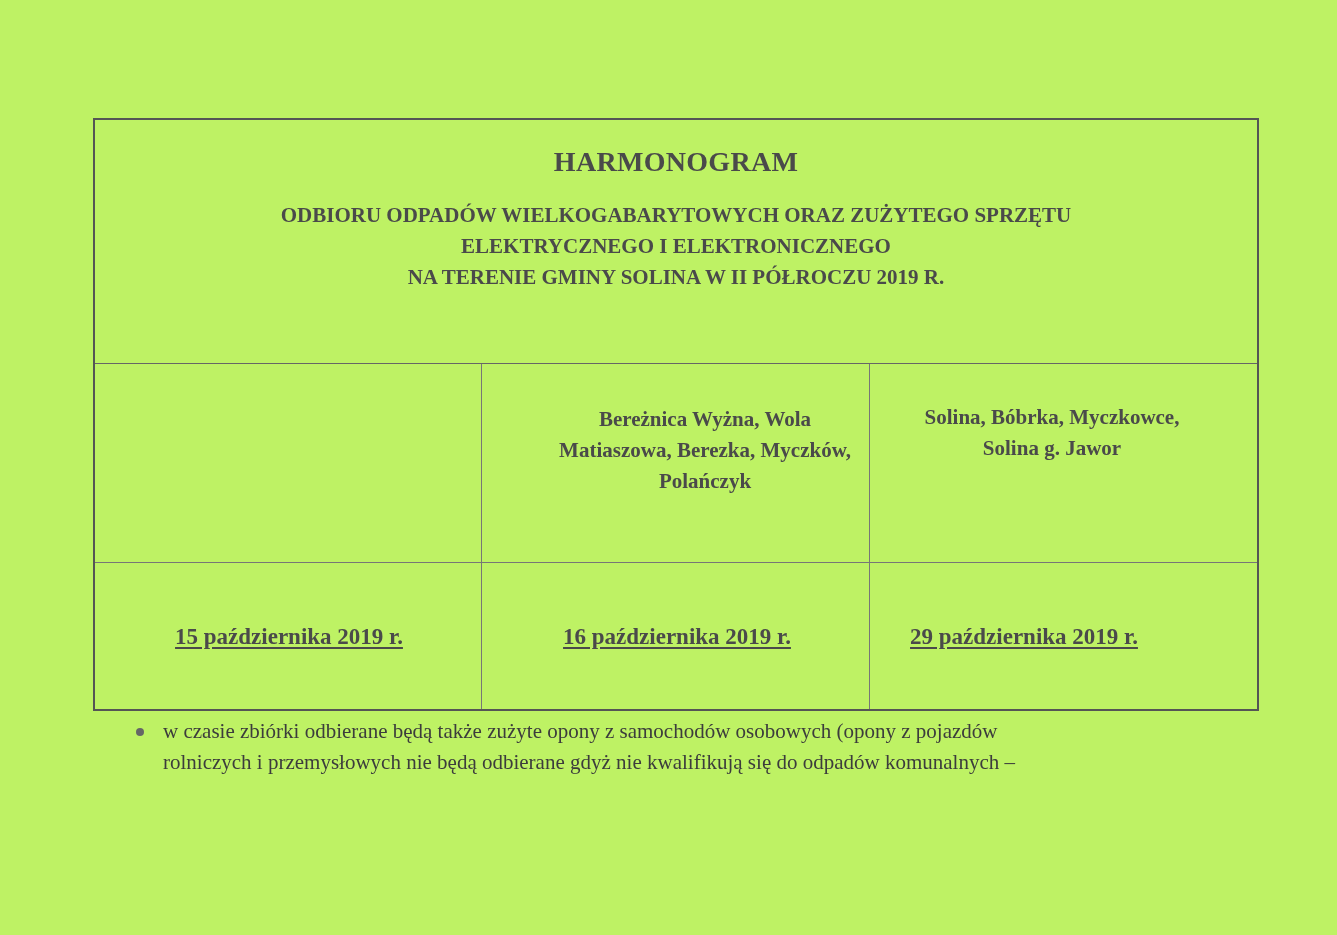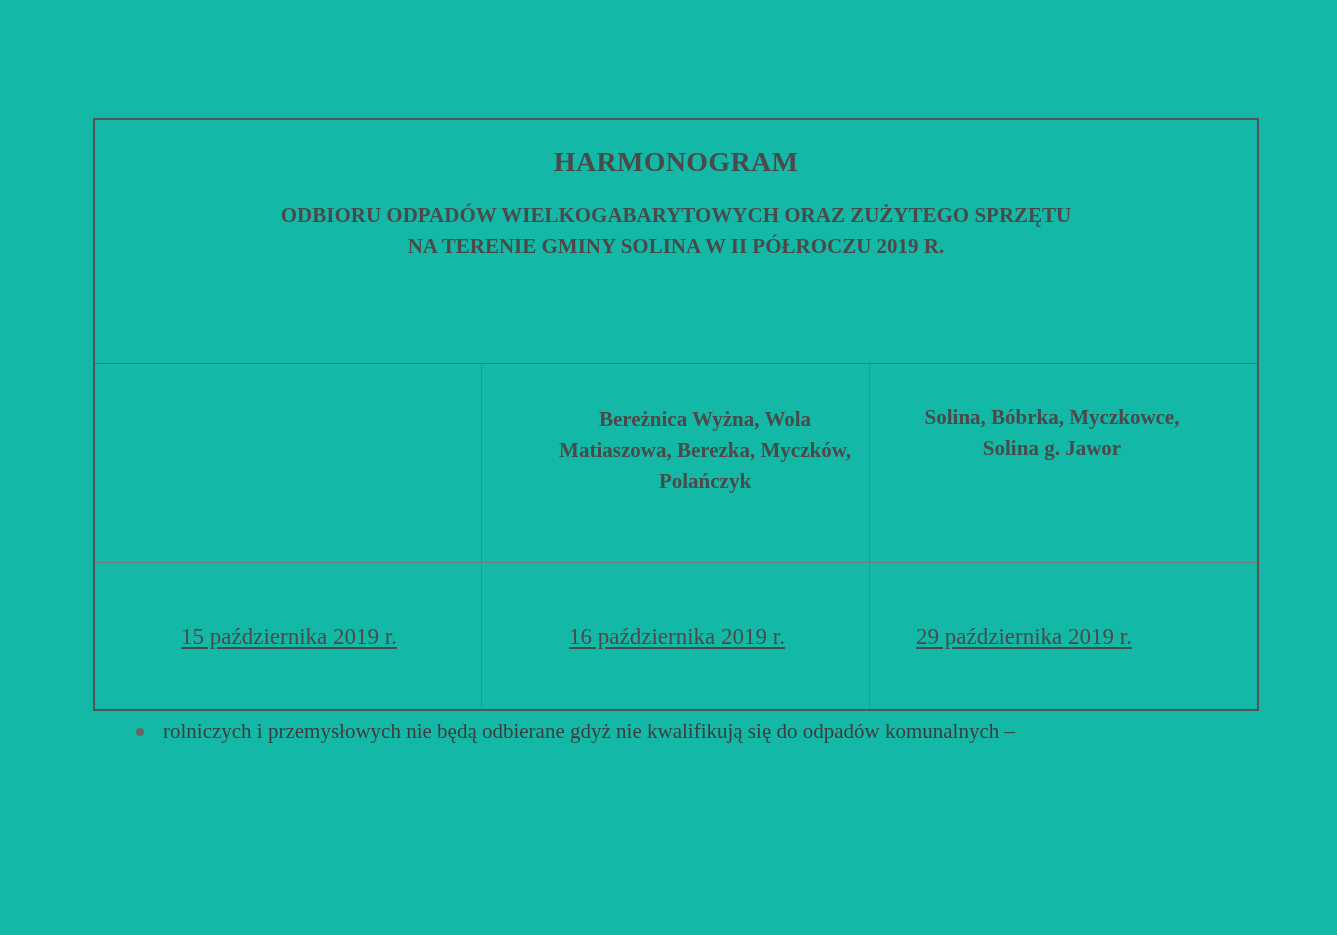"HARMONOGRAM" .page { background: #14b8a6 -> #bef264 }
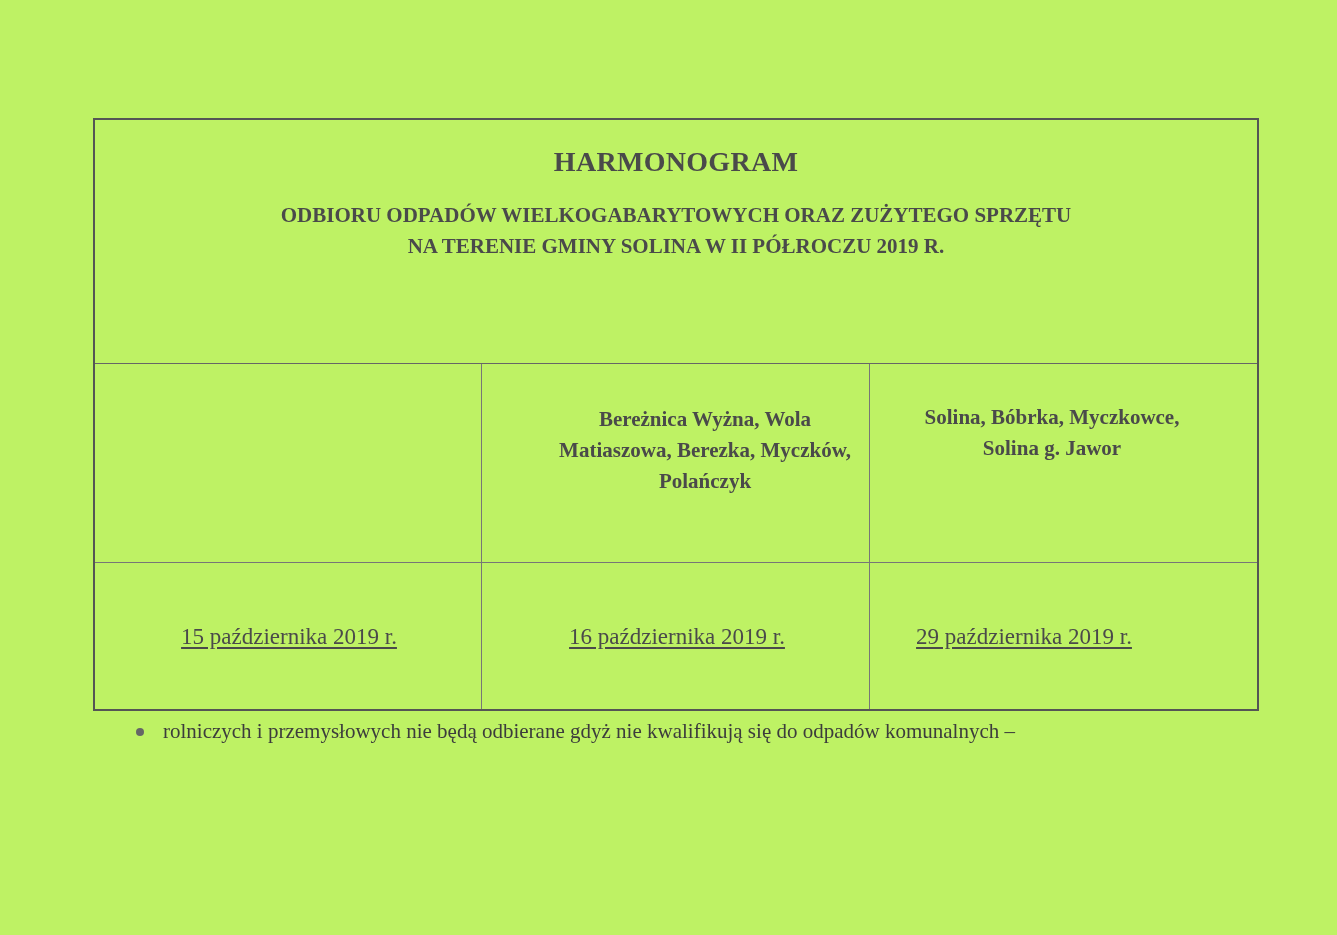"ELEKTRYCZNEGO I ELEKTRONICZNEGO" div { html: none -> <div>ELEKTRYCZNEGO I ELEKTRONICZNEGO</div> }
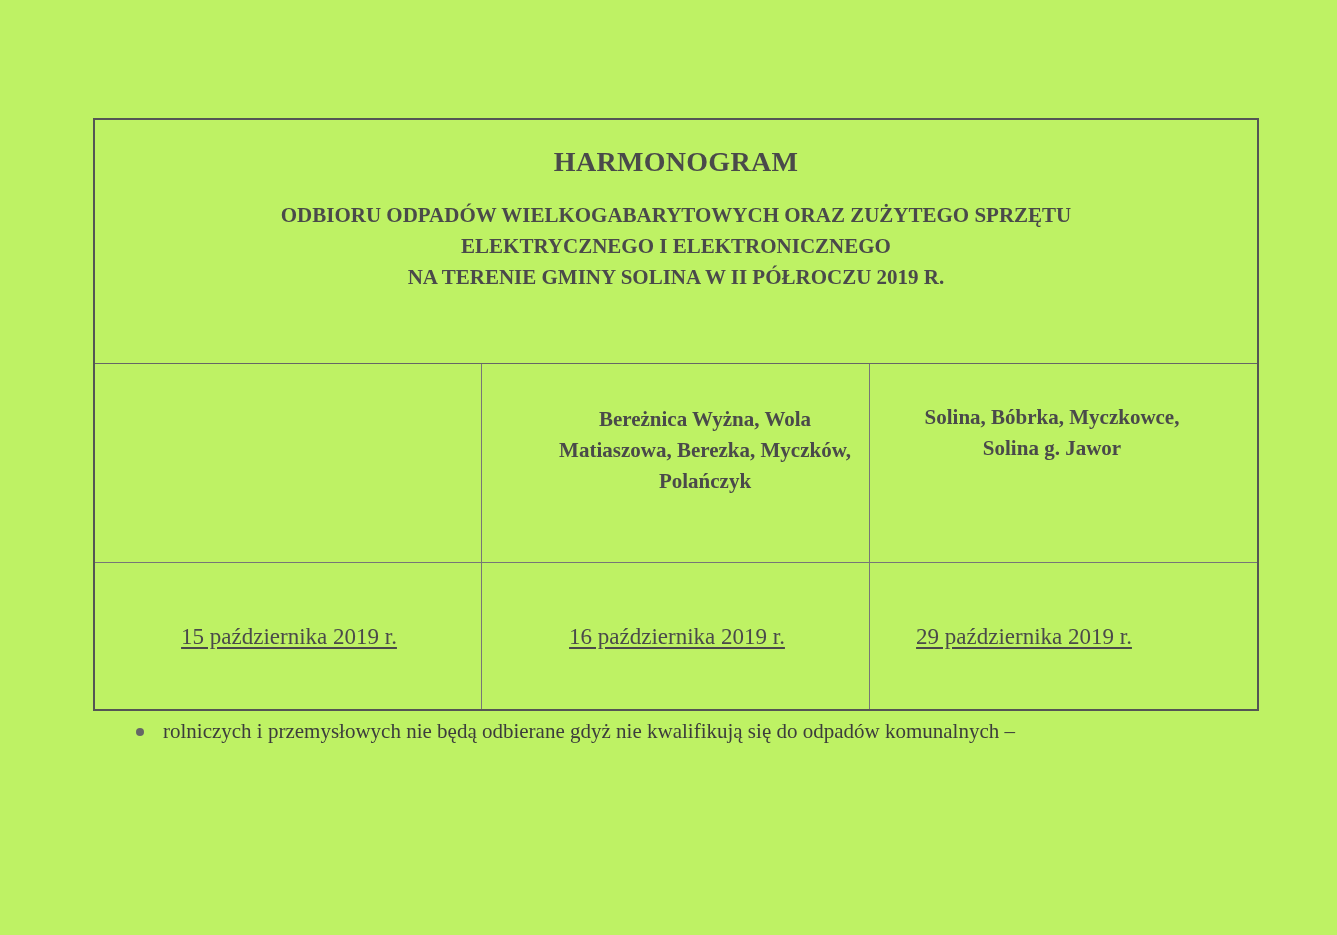"15 października 2019 r." .date-text { font-weight: normal -> bold }
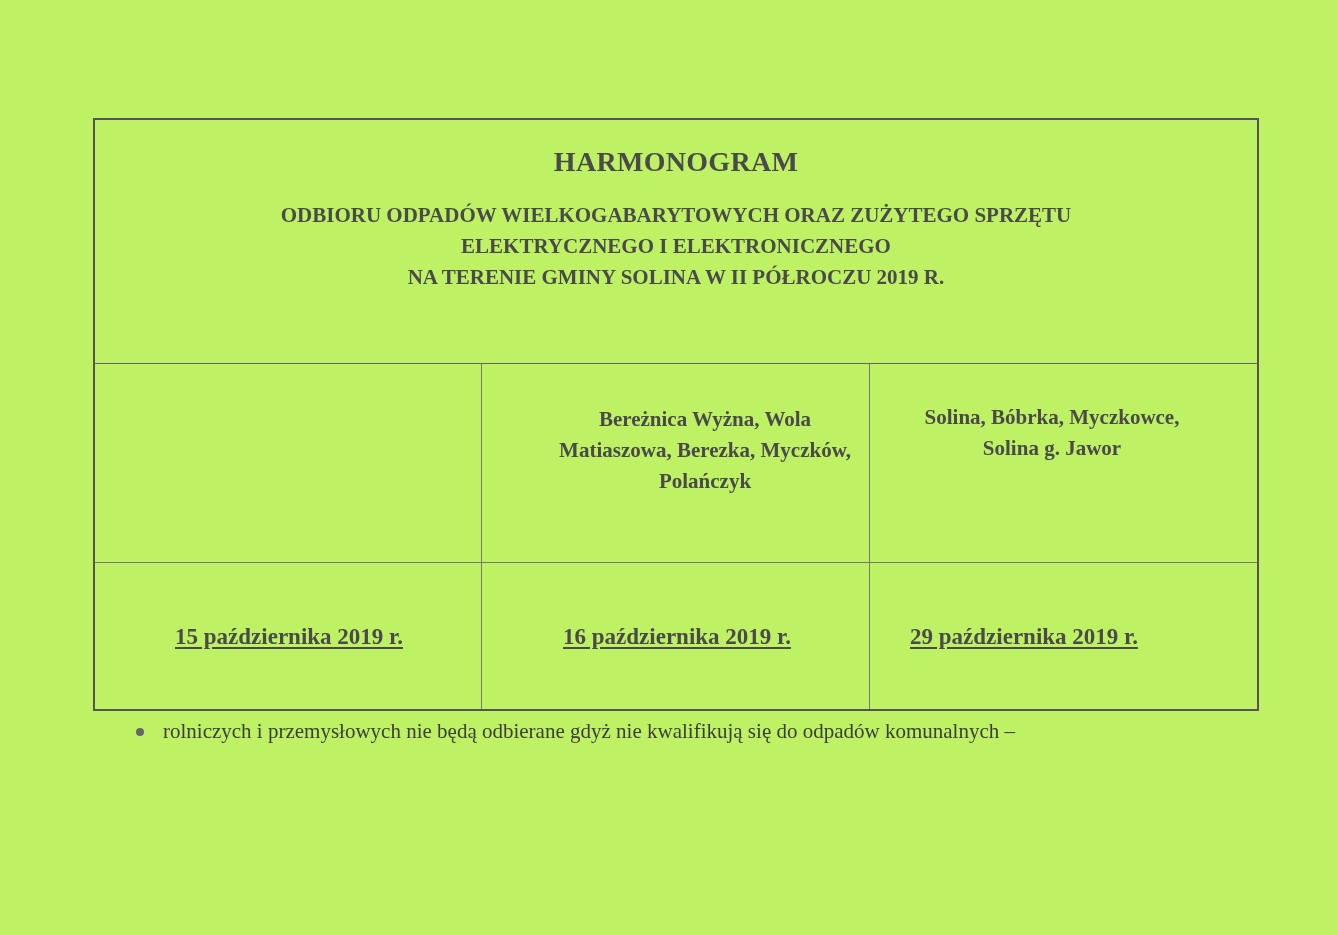"w czasie zbiórki odbierane będą" div.note-line { html: none -> <div>w czasie zbiórki odbierane będą także zużyte opony z samochodów osobowych (opony z pojazdów</div> }
